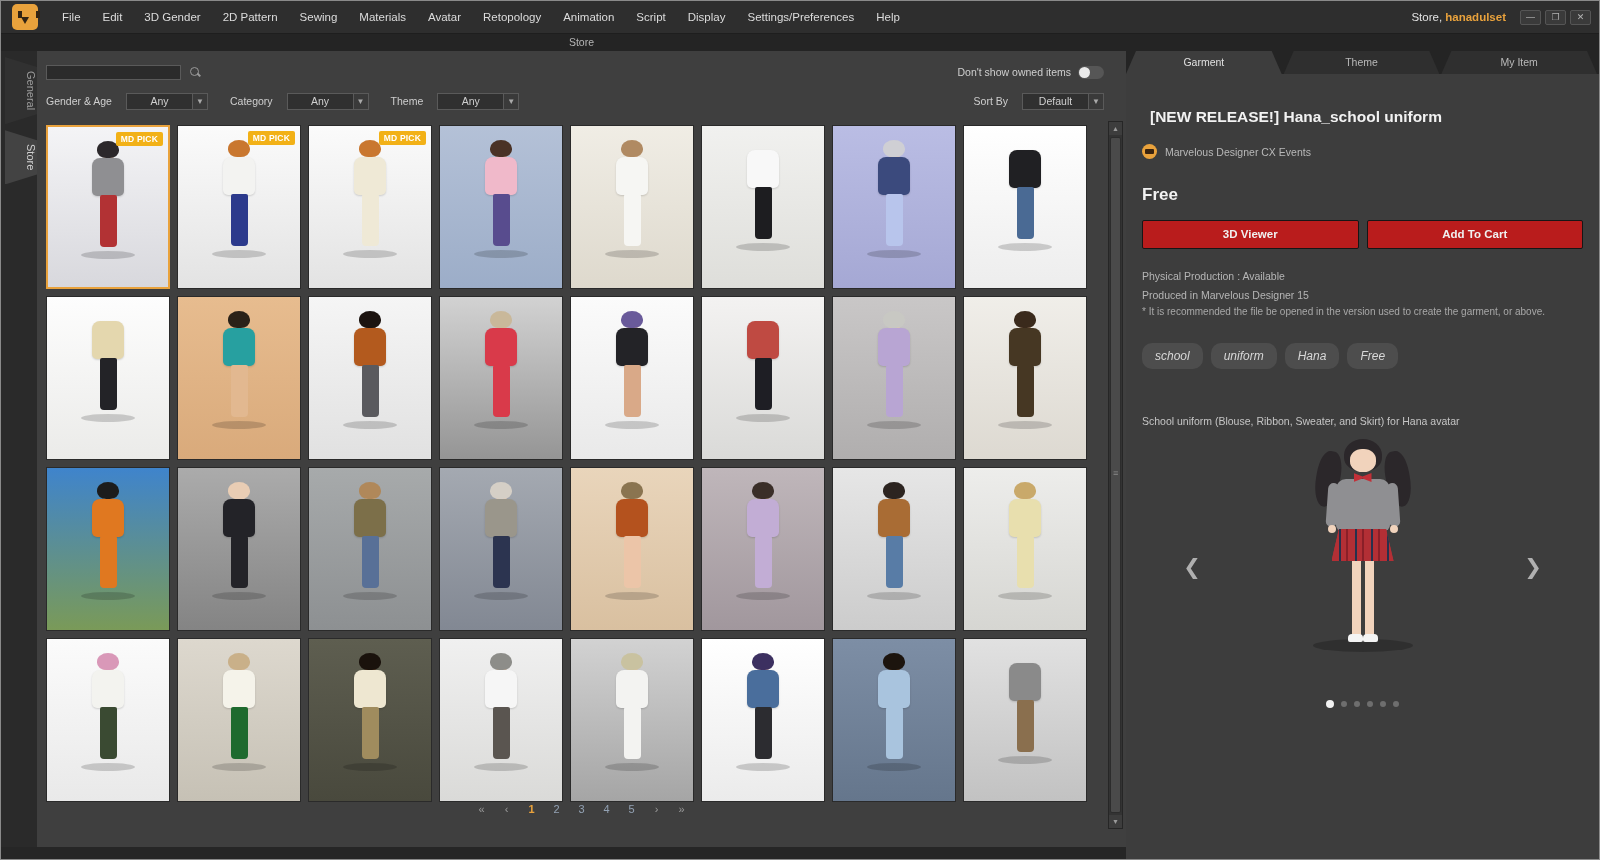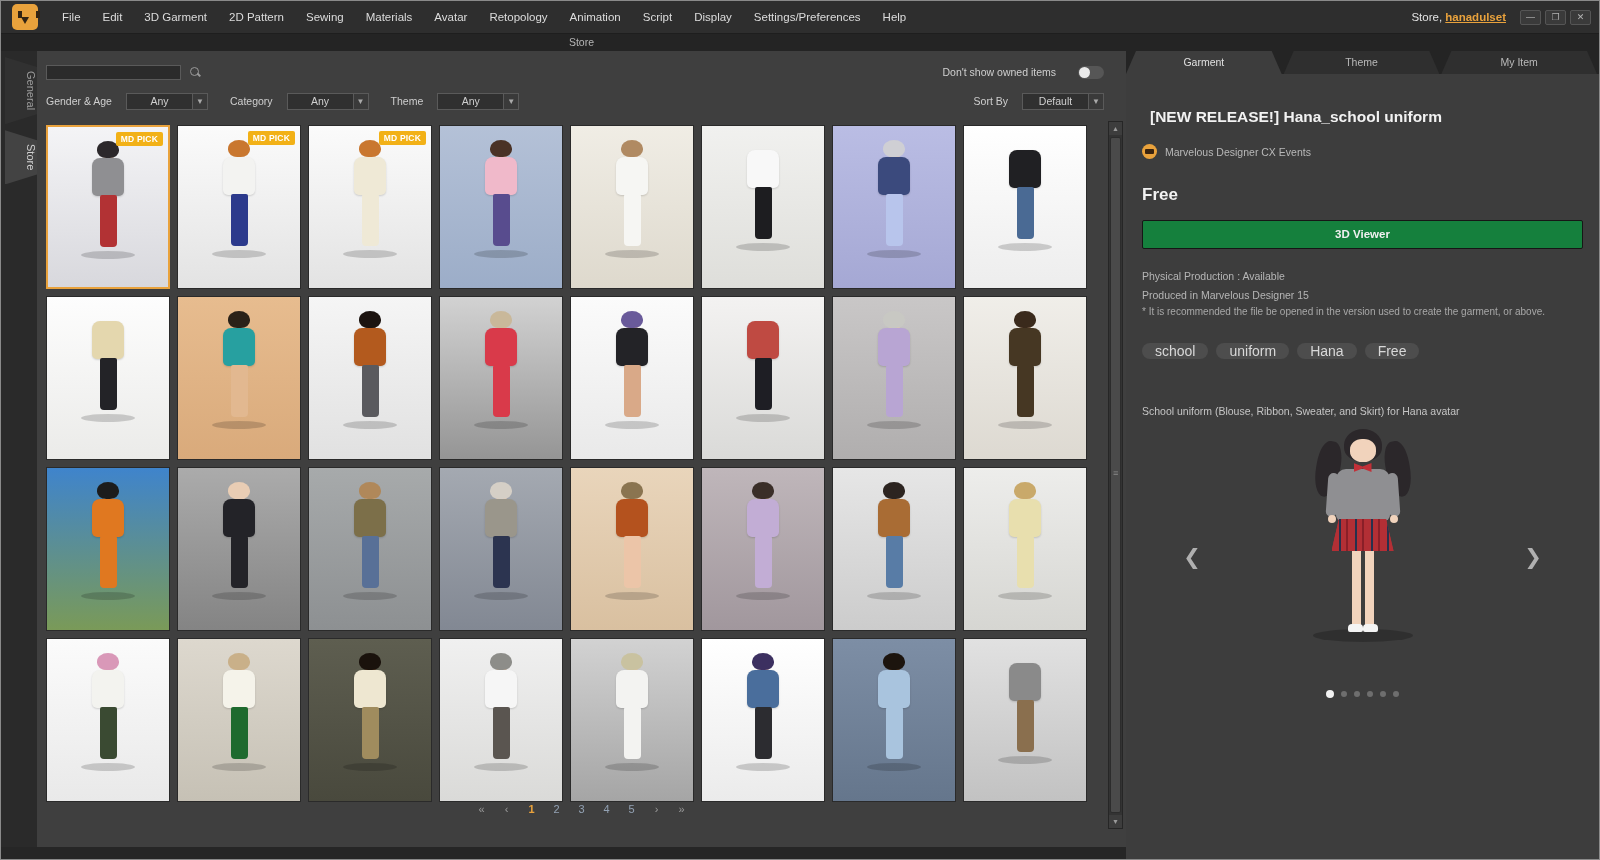"3D Garment" span.menu-item { text: Garment -> Gender }
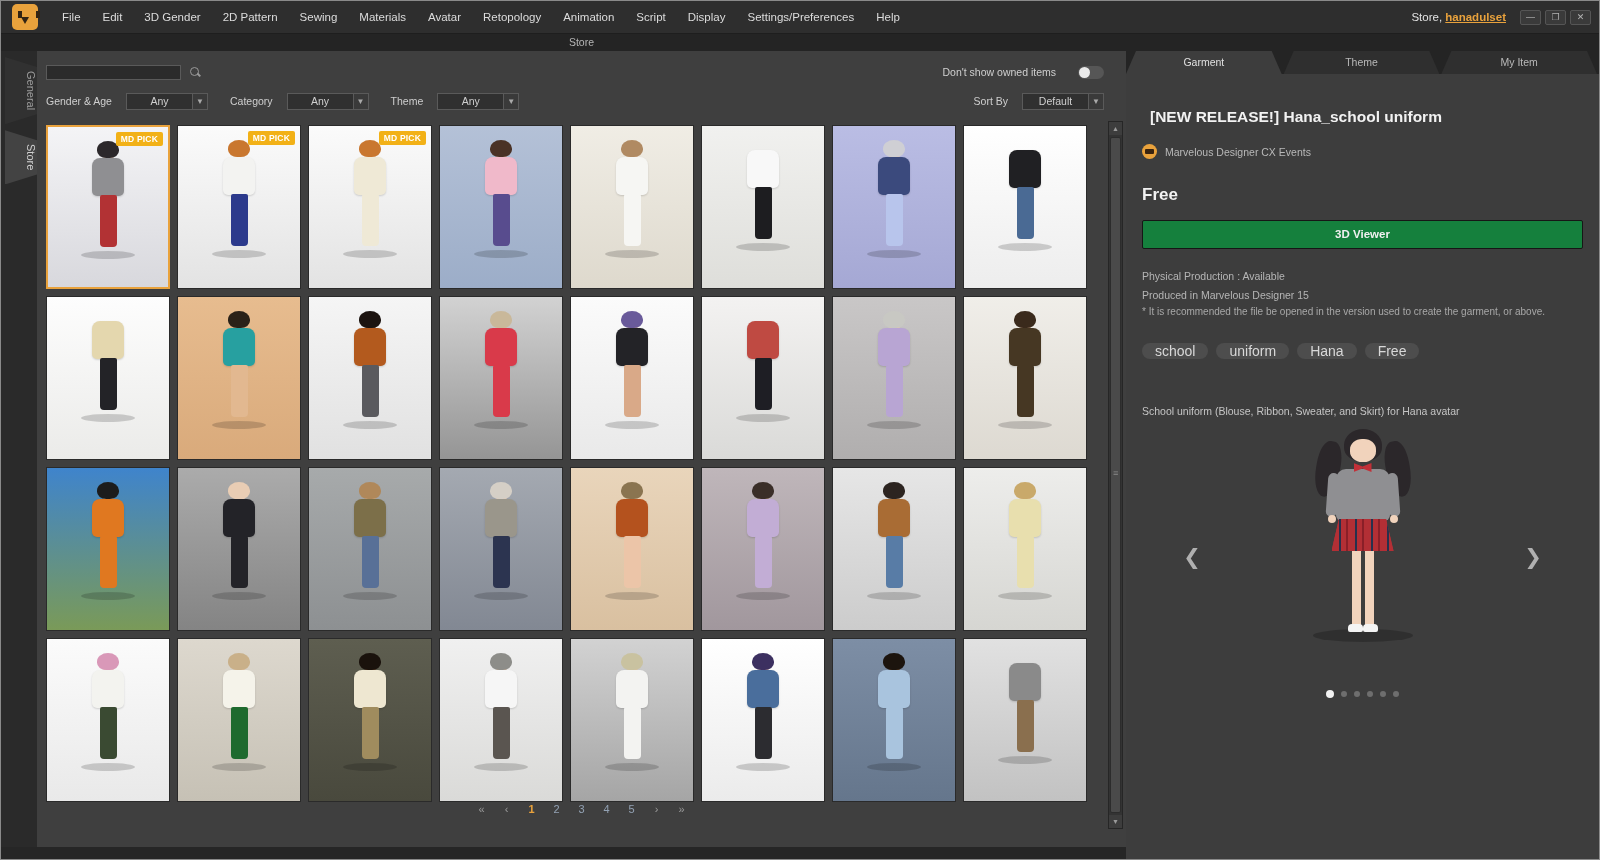"hanadulset" .session .uname { text-decoration: underline -> none }
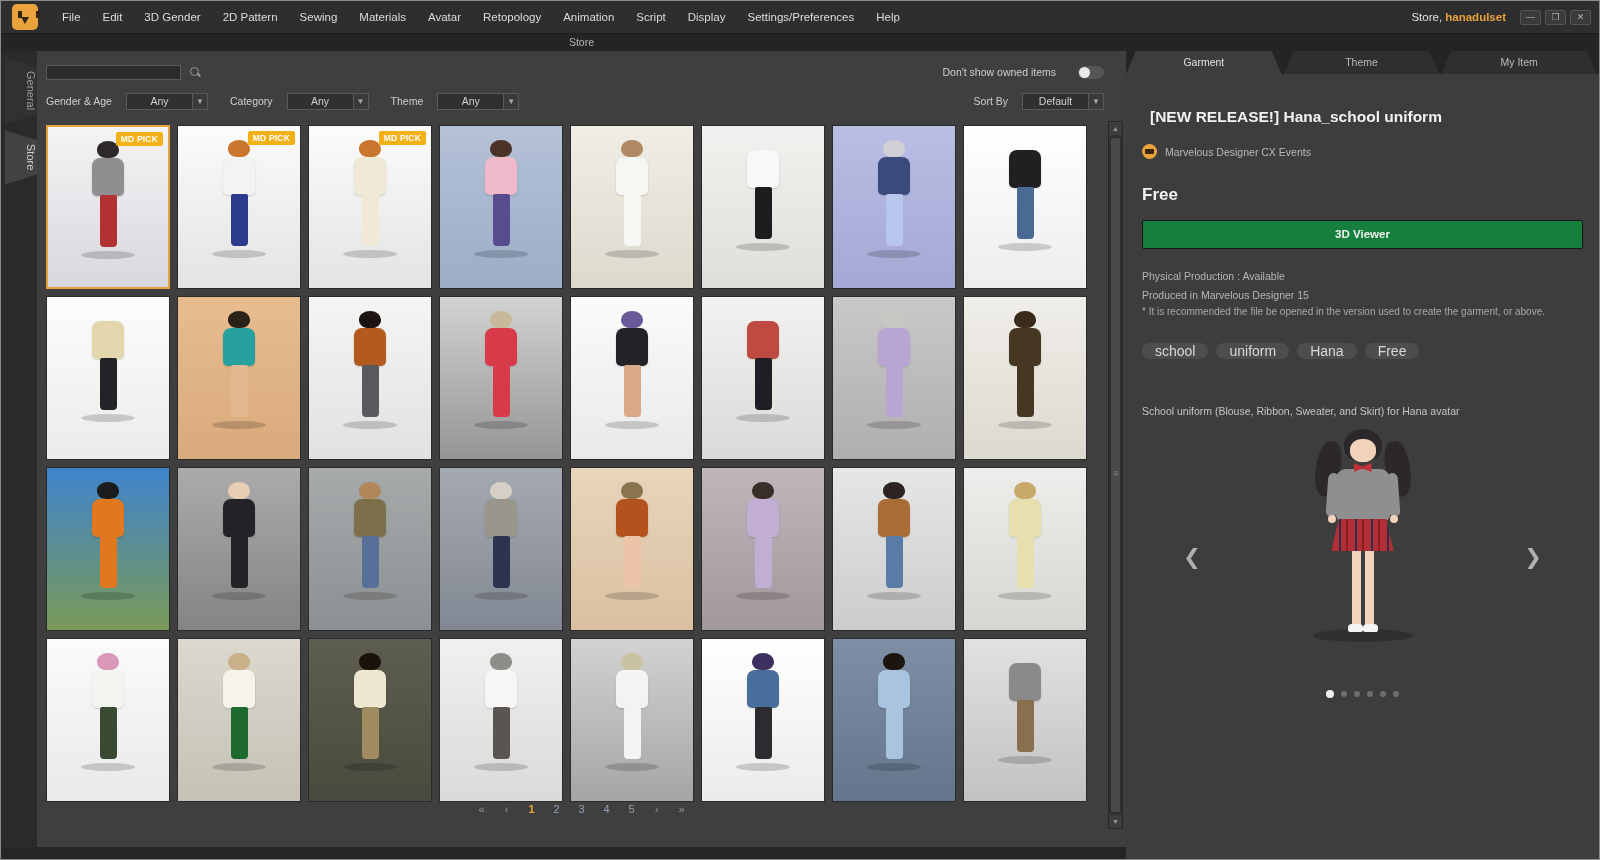"Don't show owned items" .owned { gap: 22px -> 7px }
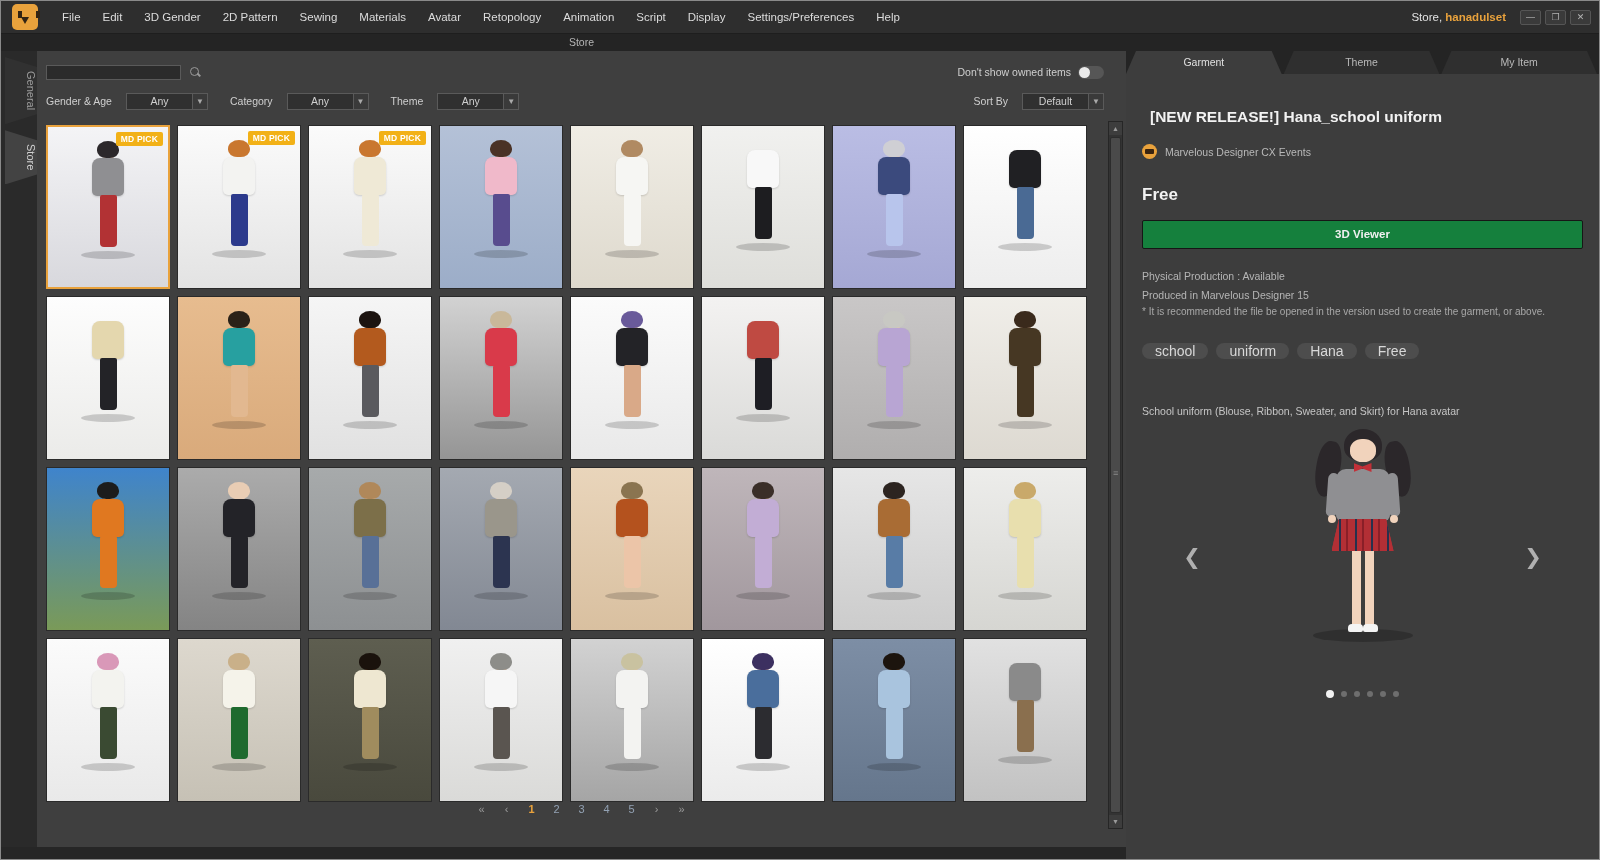"3D Viewer" .dbtn { background: #15803d -> #b91c1c }
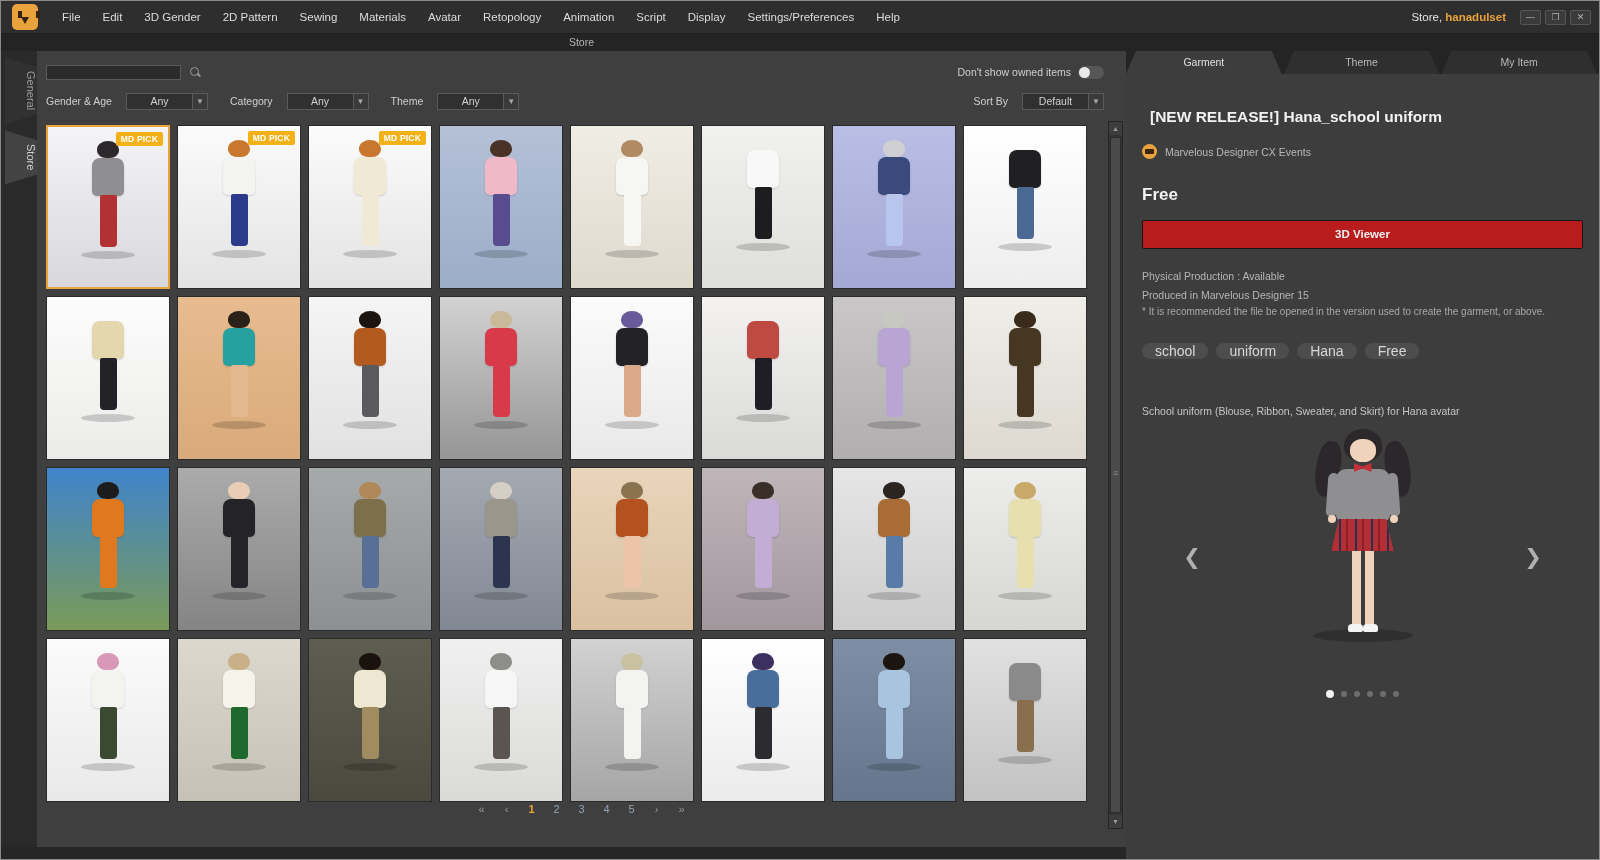"Add To Cart" div.dbtn { html: none -> <div>Add To Cart</div> }
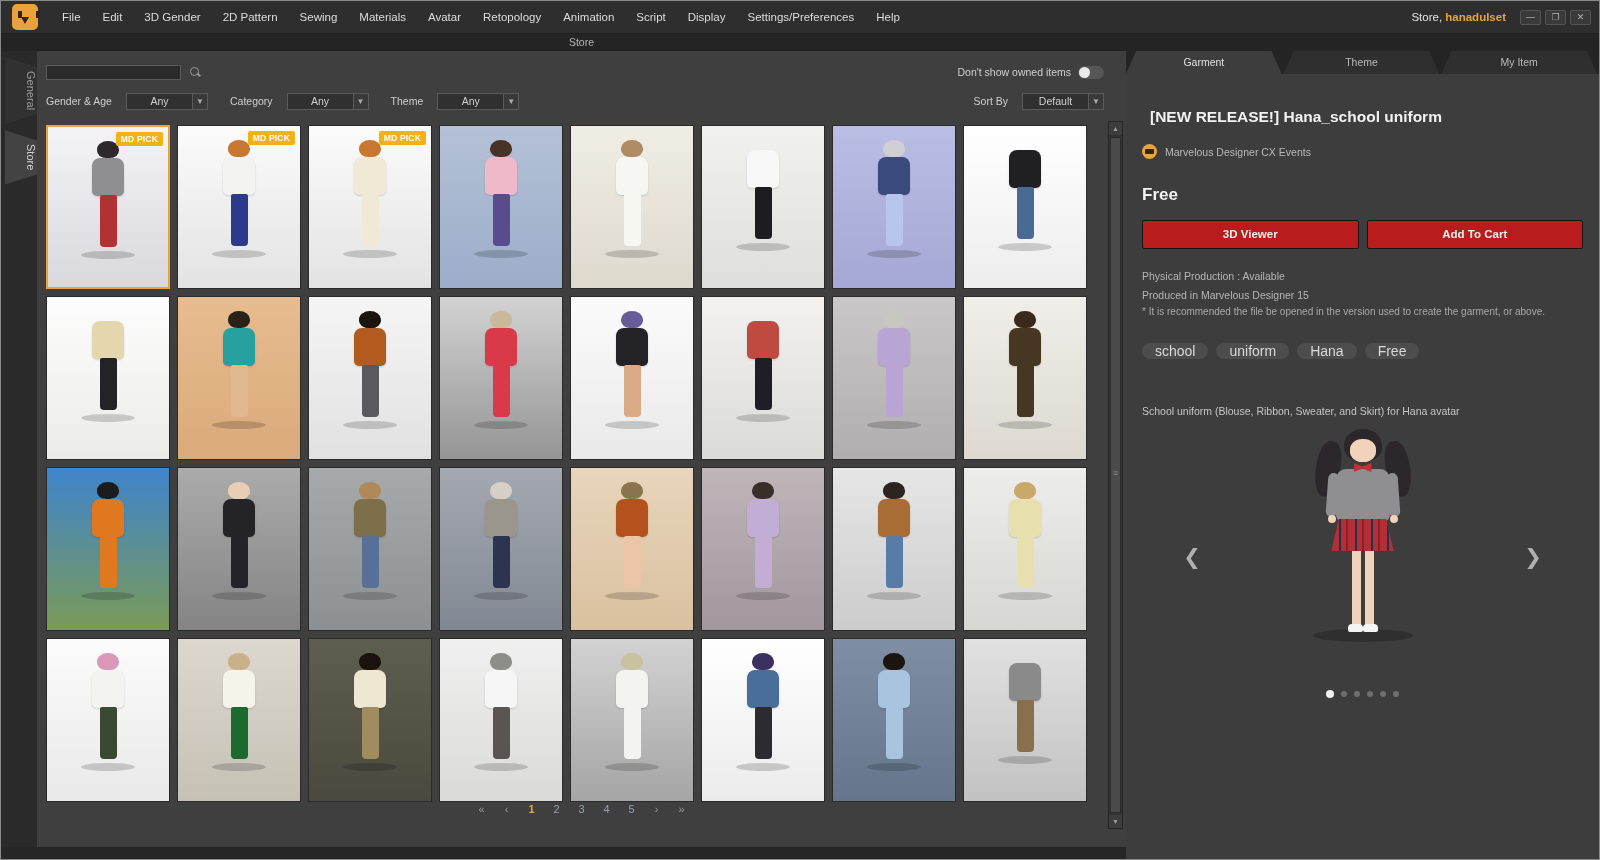"school" .tag { font-size: 14px -> 12px; font-style: none -> italic; padding: 0 13px -> 6px 13px }
